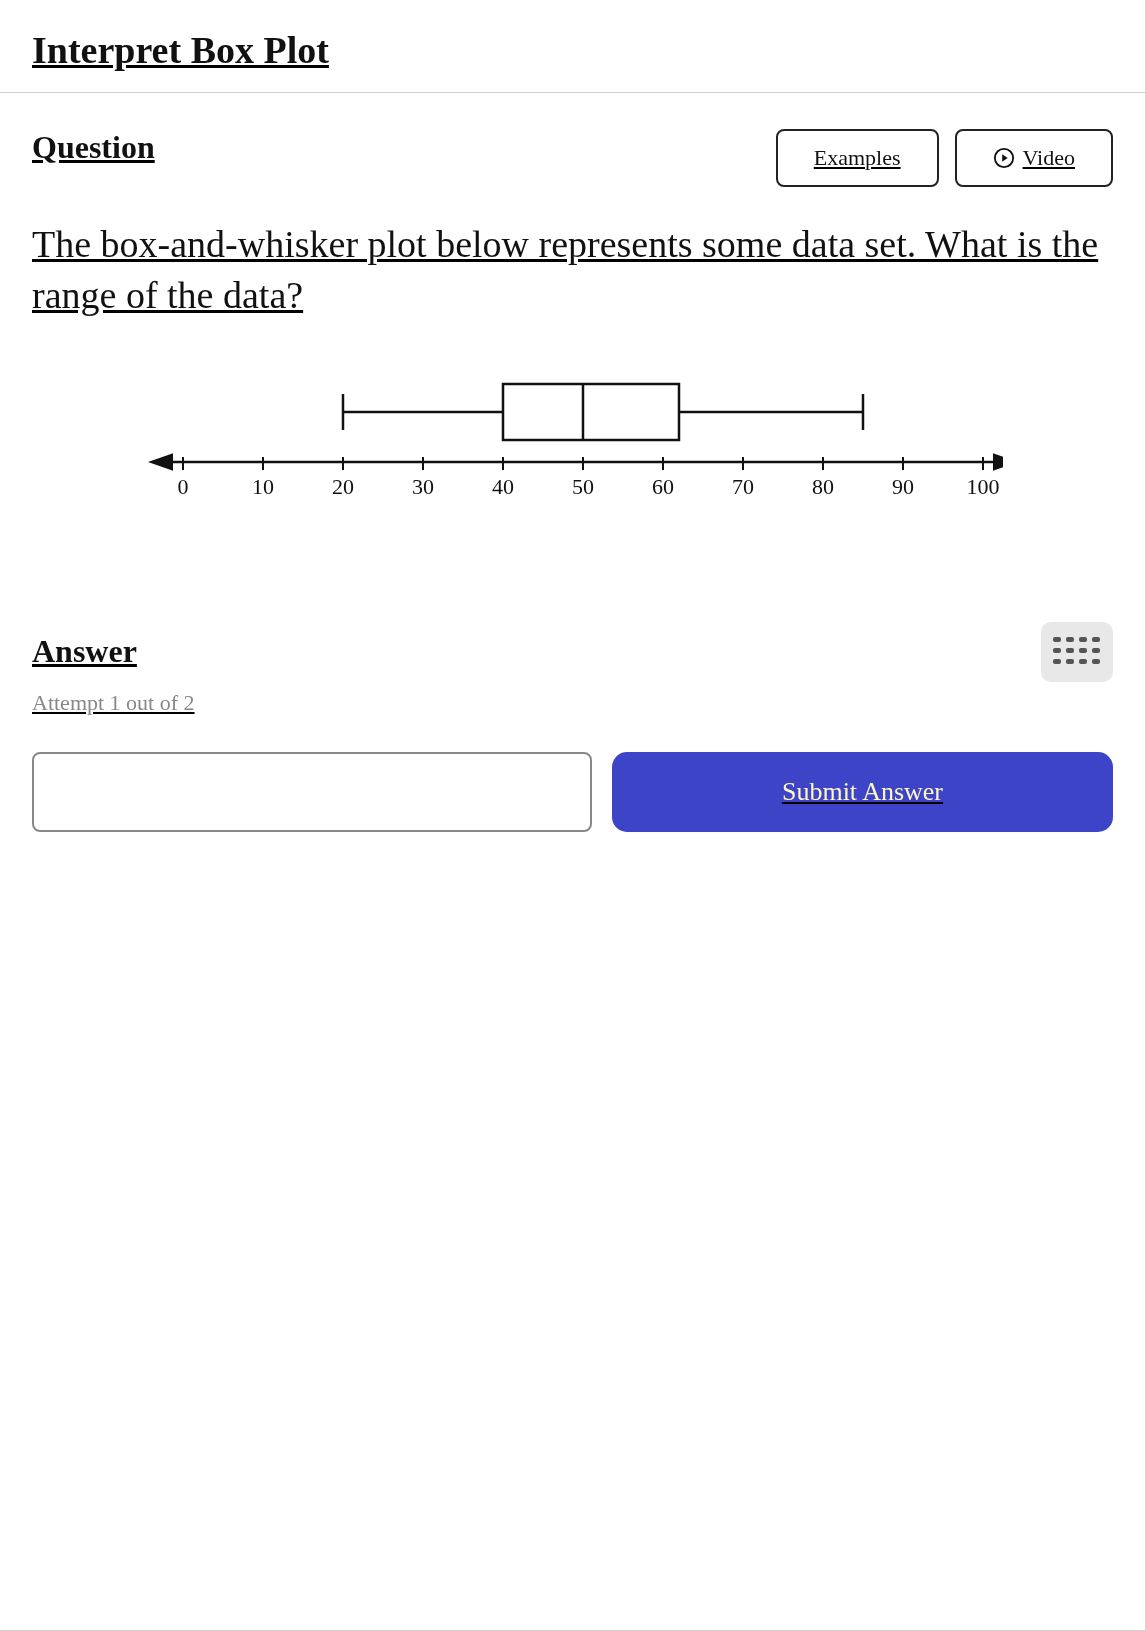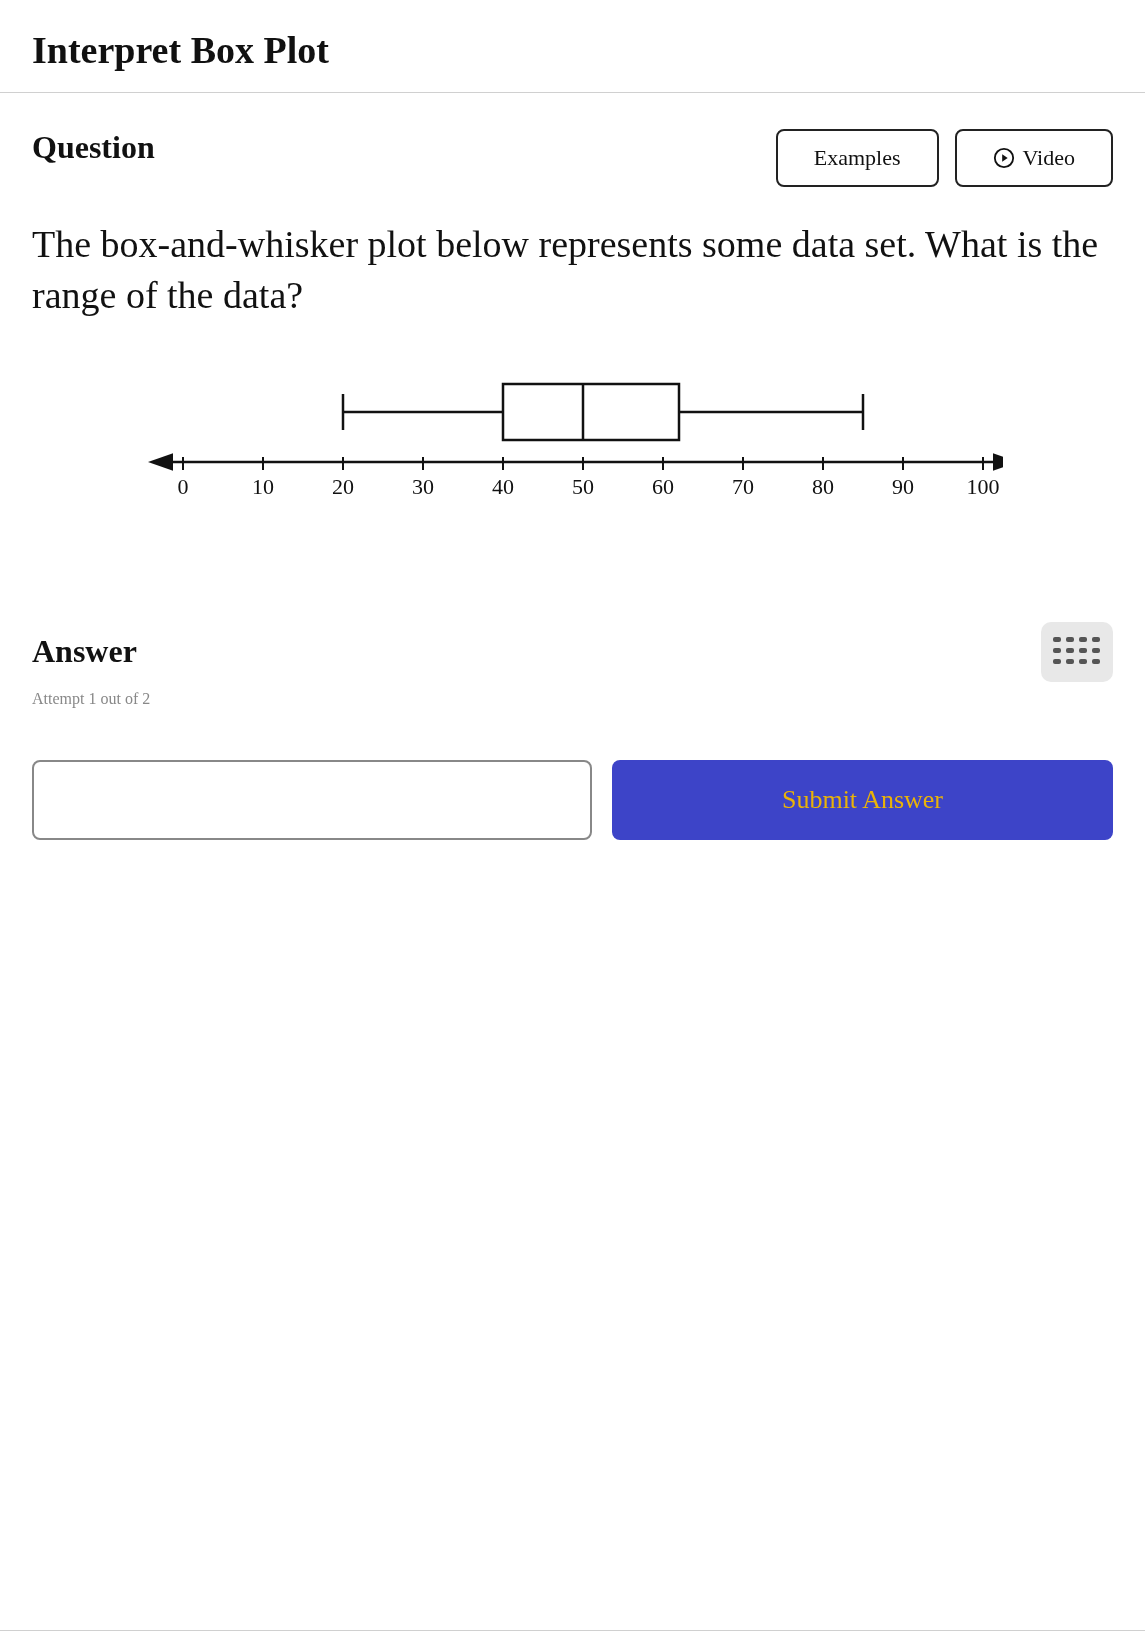"Interpret Box Plot" .page-container { text-decoration: none -> underline }
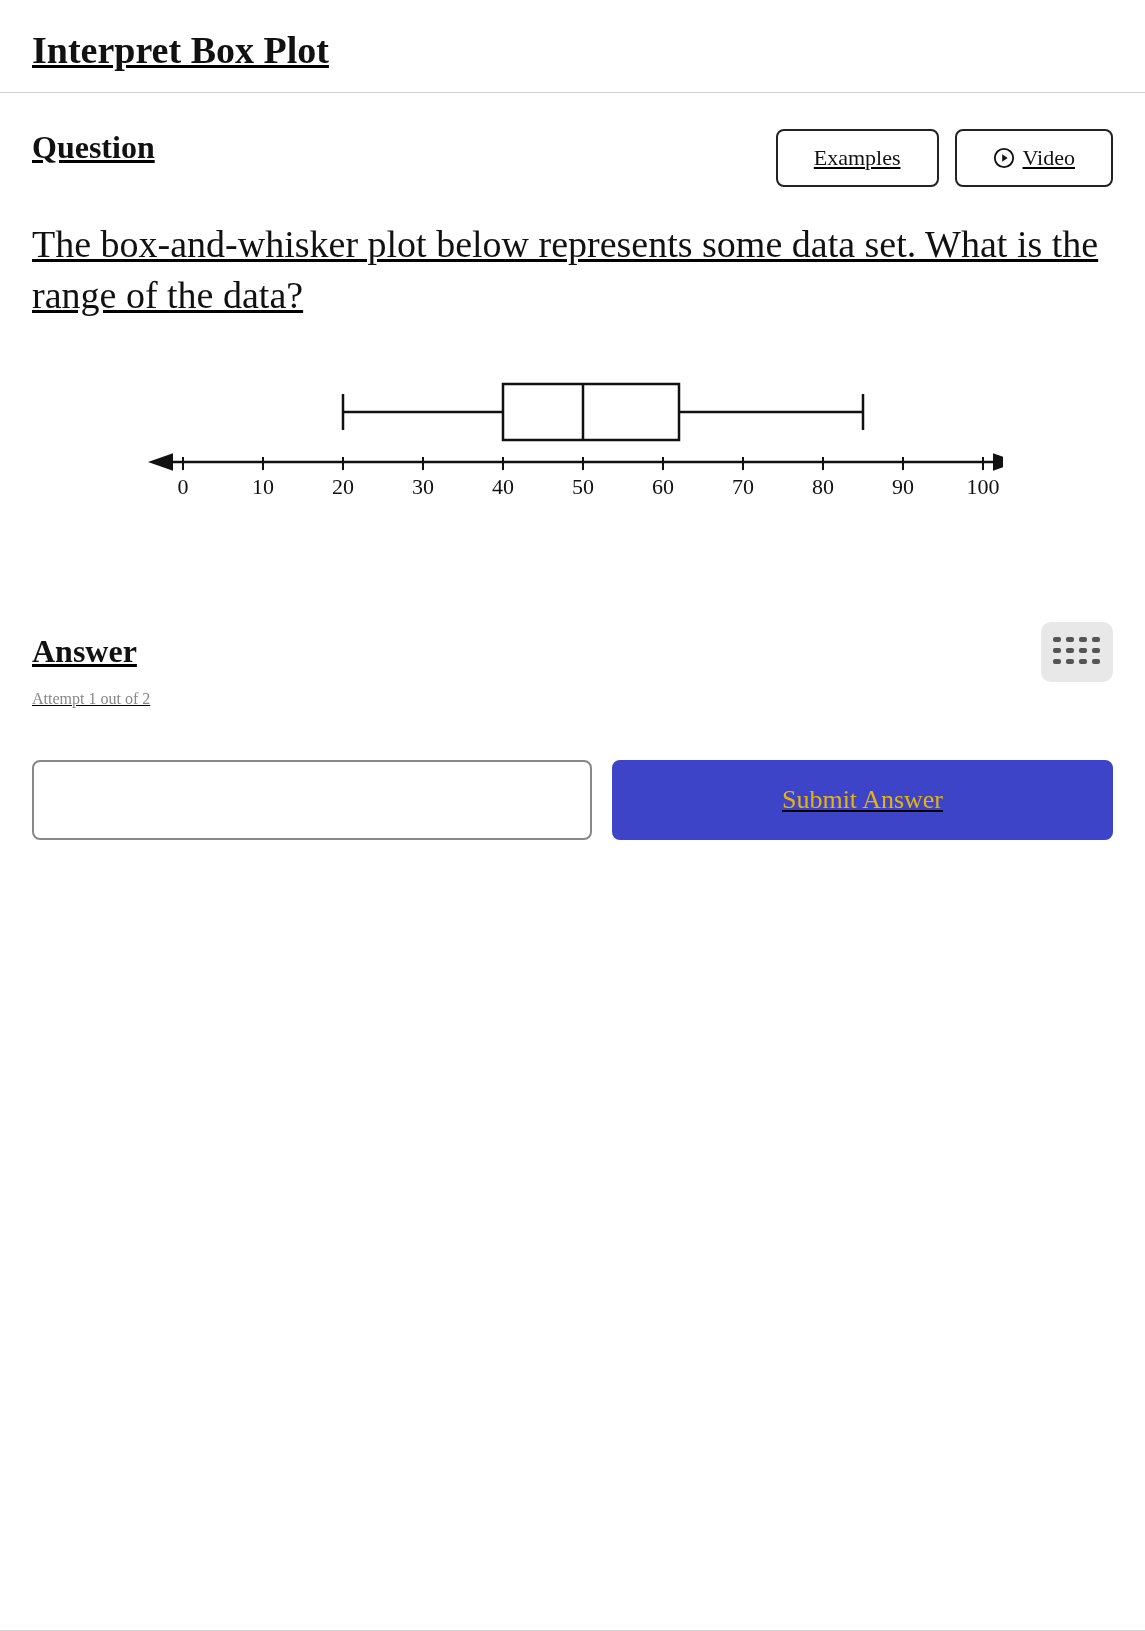"Attempt 1 out of 2" .attempt-text { font-size: 16px -> 22px; margin-bottom: 52px -> 36px }
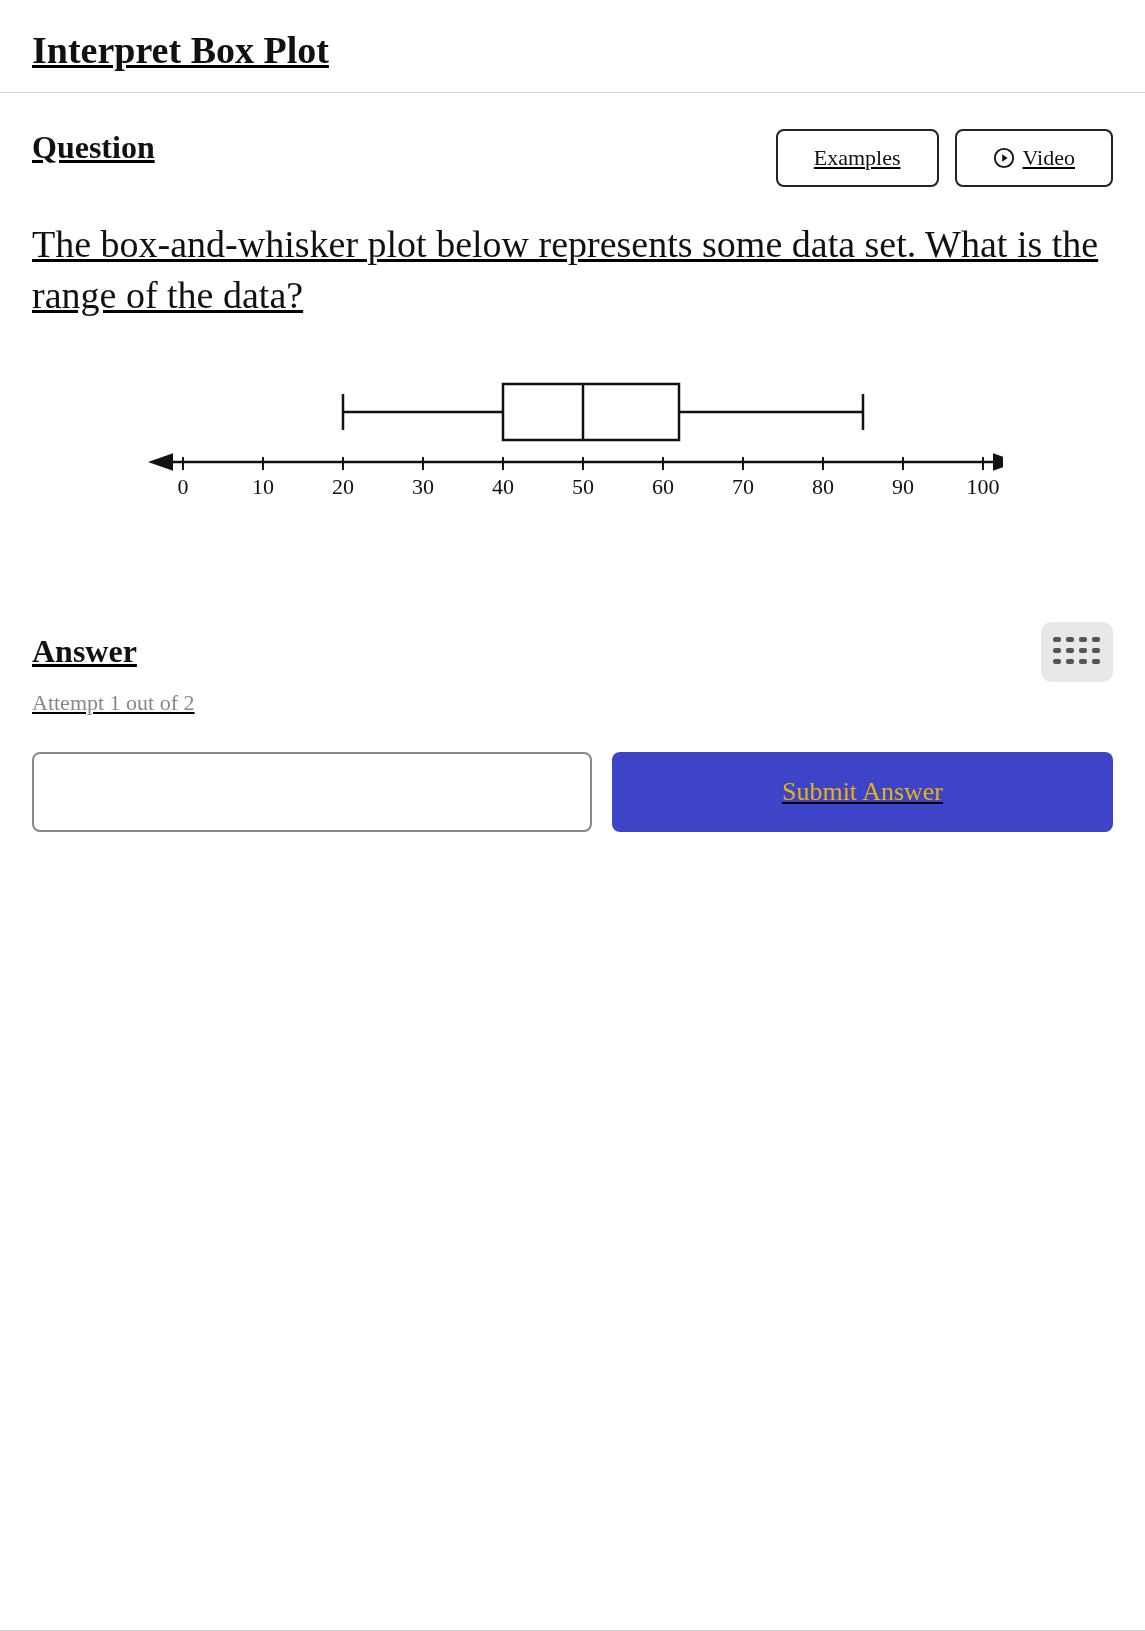"Submit Answer" .submit-btn { border-radius: 8px -> 15px; color: #eab308 -> #fef9c3 }
